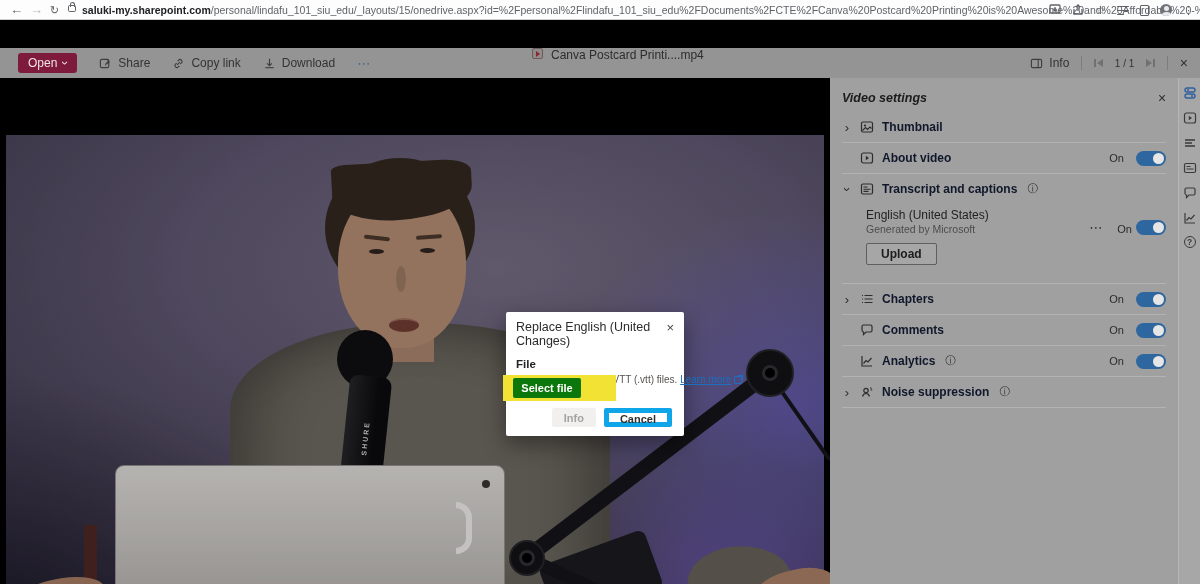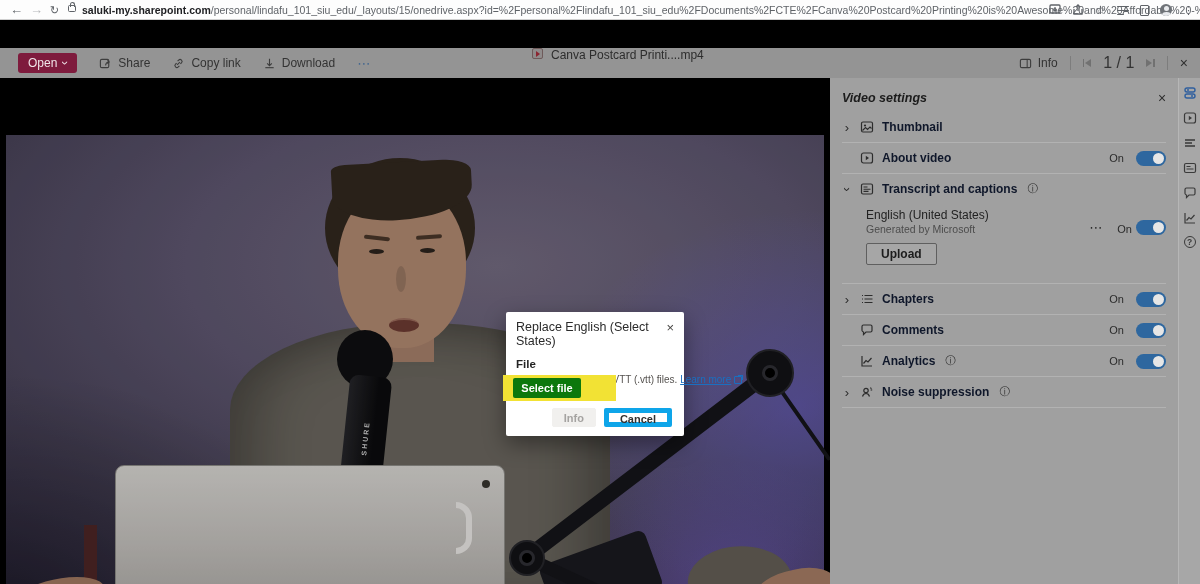"1 / 1" .pg { font-size: 16px -> 10px }
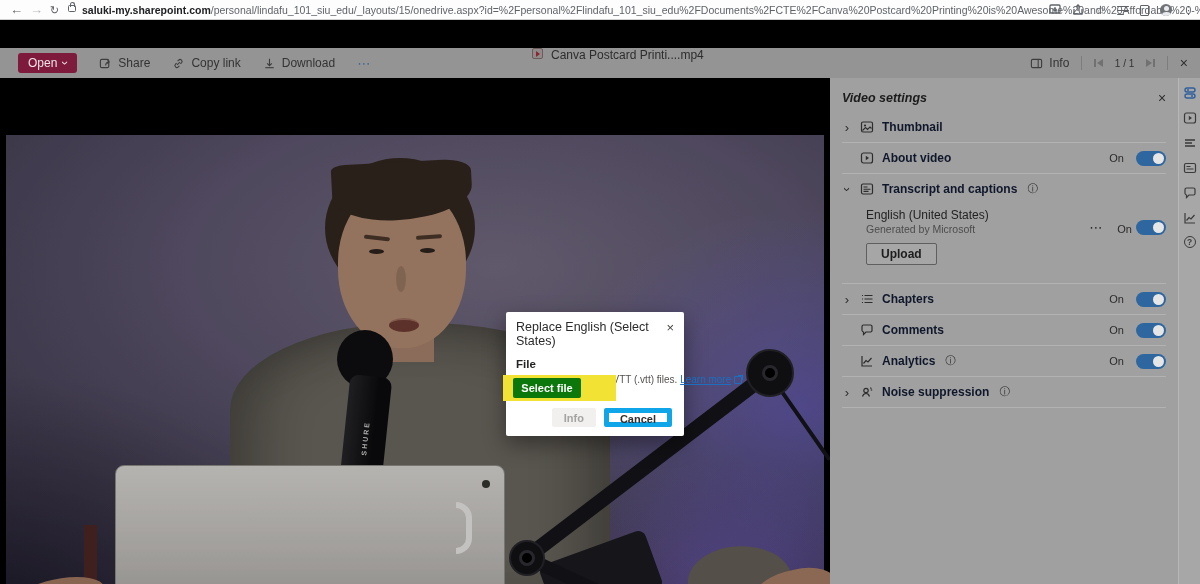"Replace English (Select States)" span.dlg-title { text: Select States -> United Changes }
